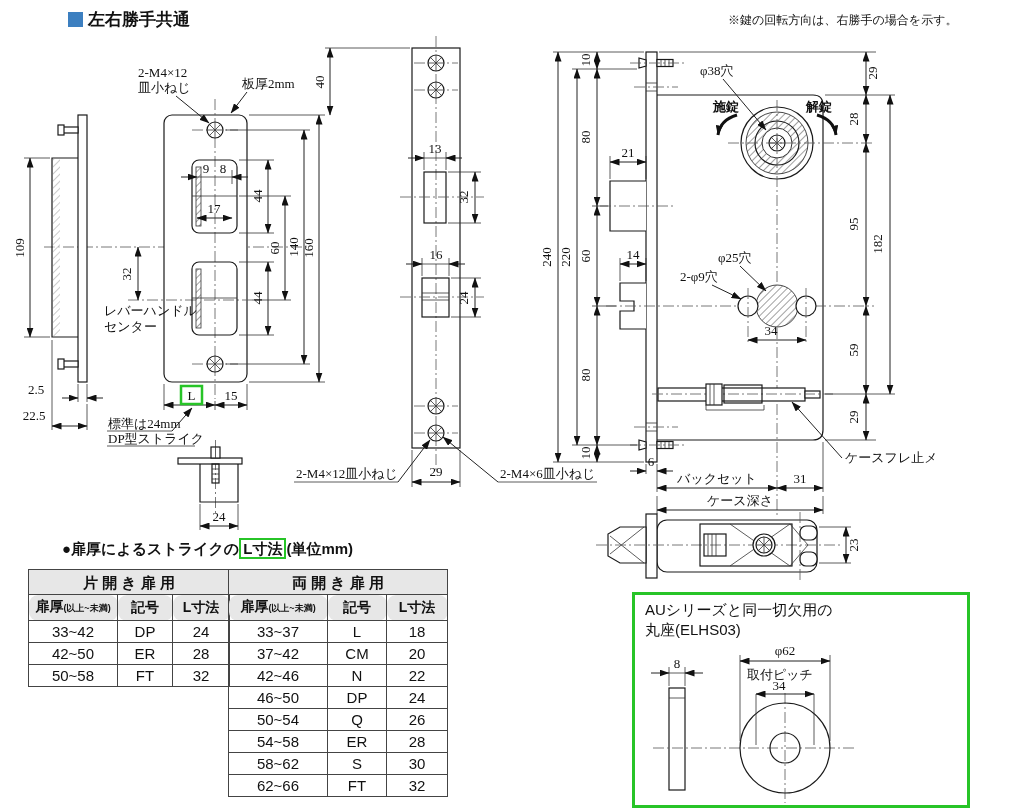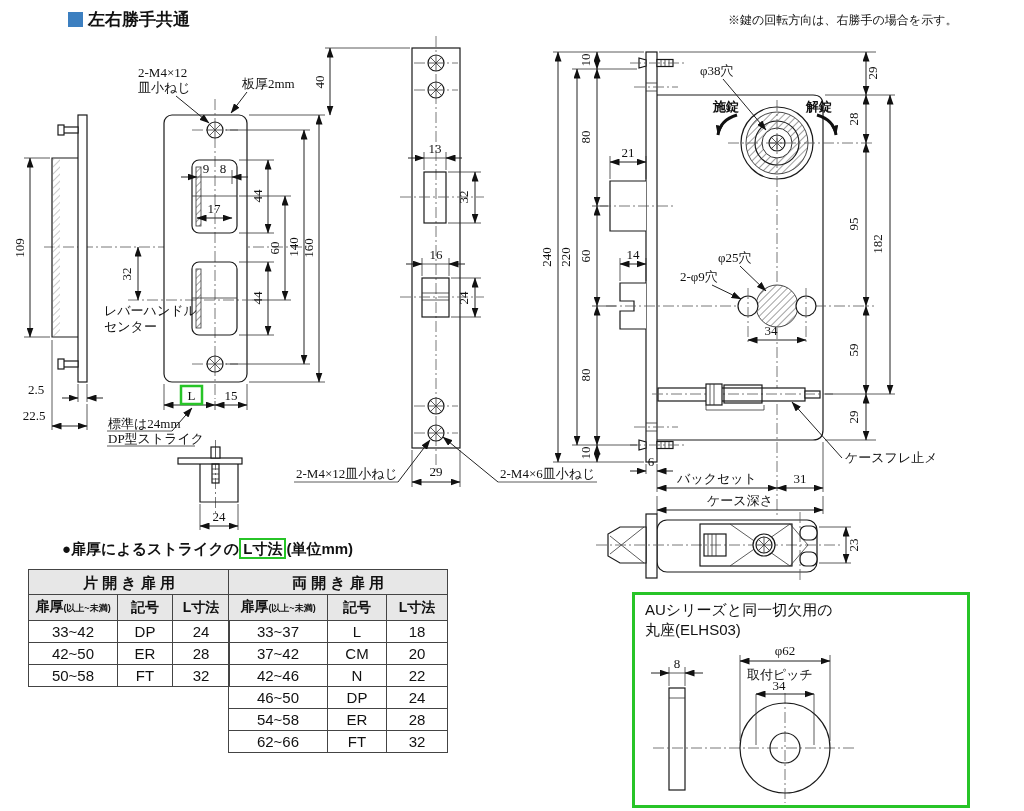"扉厚(以上~未満)" .hrow th { border-radius: none -> 9px }
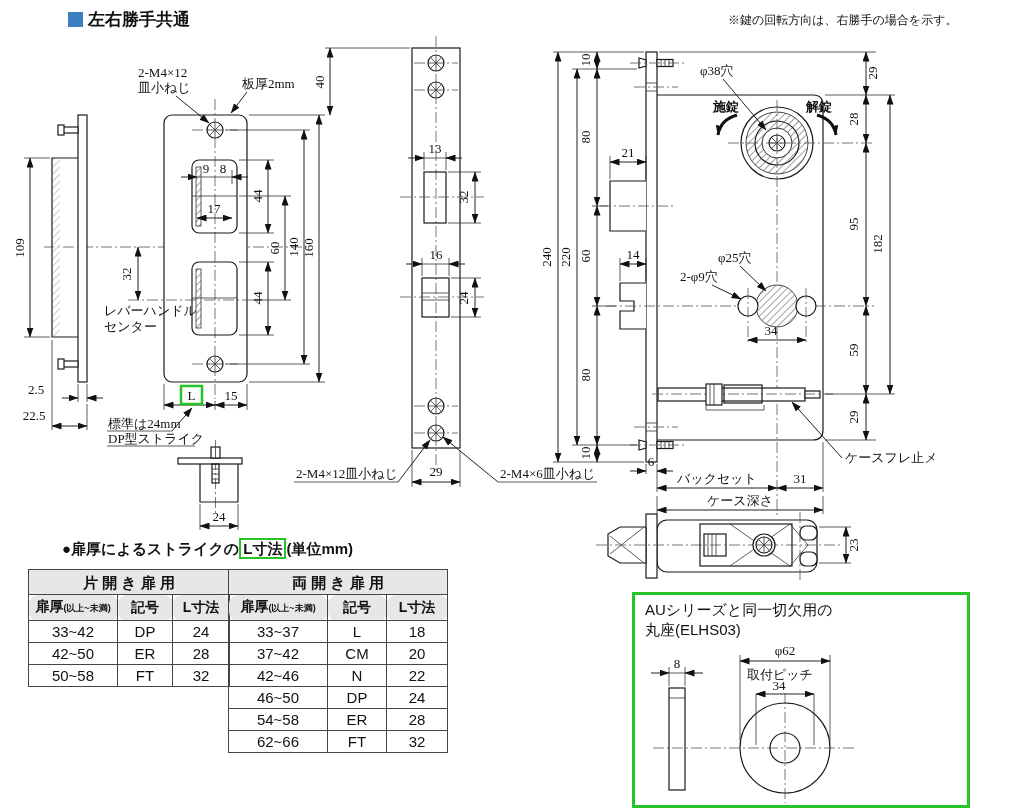"50~54" tr { html: none -> <tr> <td>50~54</td> <td>Q</td> <td>26</td> </tr> }
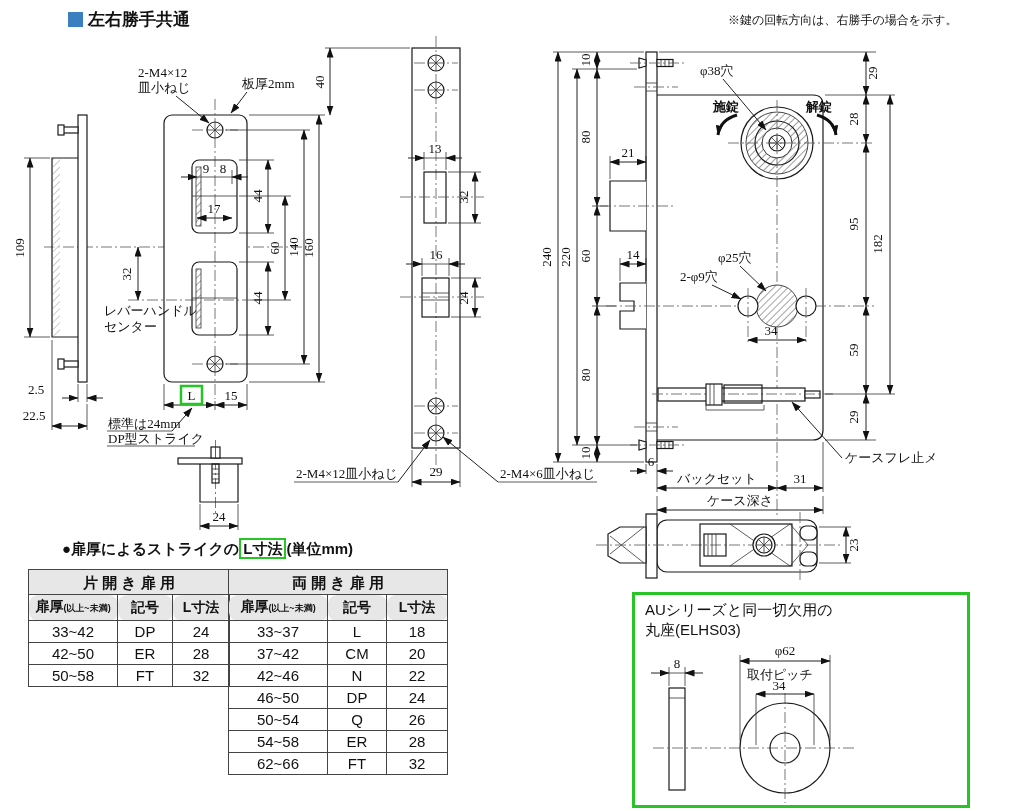"58~62" tr { html: none -> <tr> <td>58~62</td> <td>S</td> <td>30</td> </tr> }
